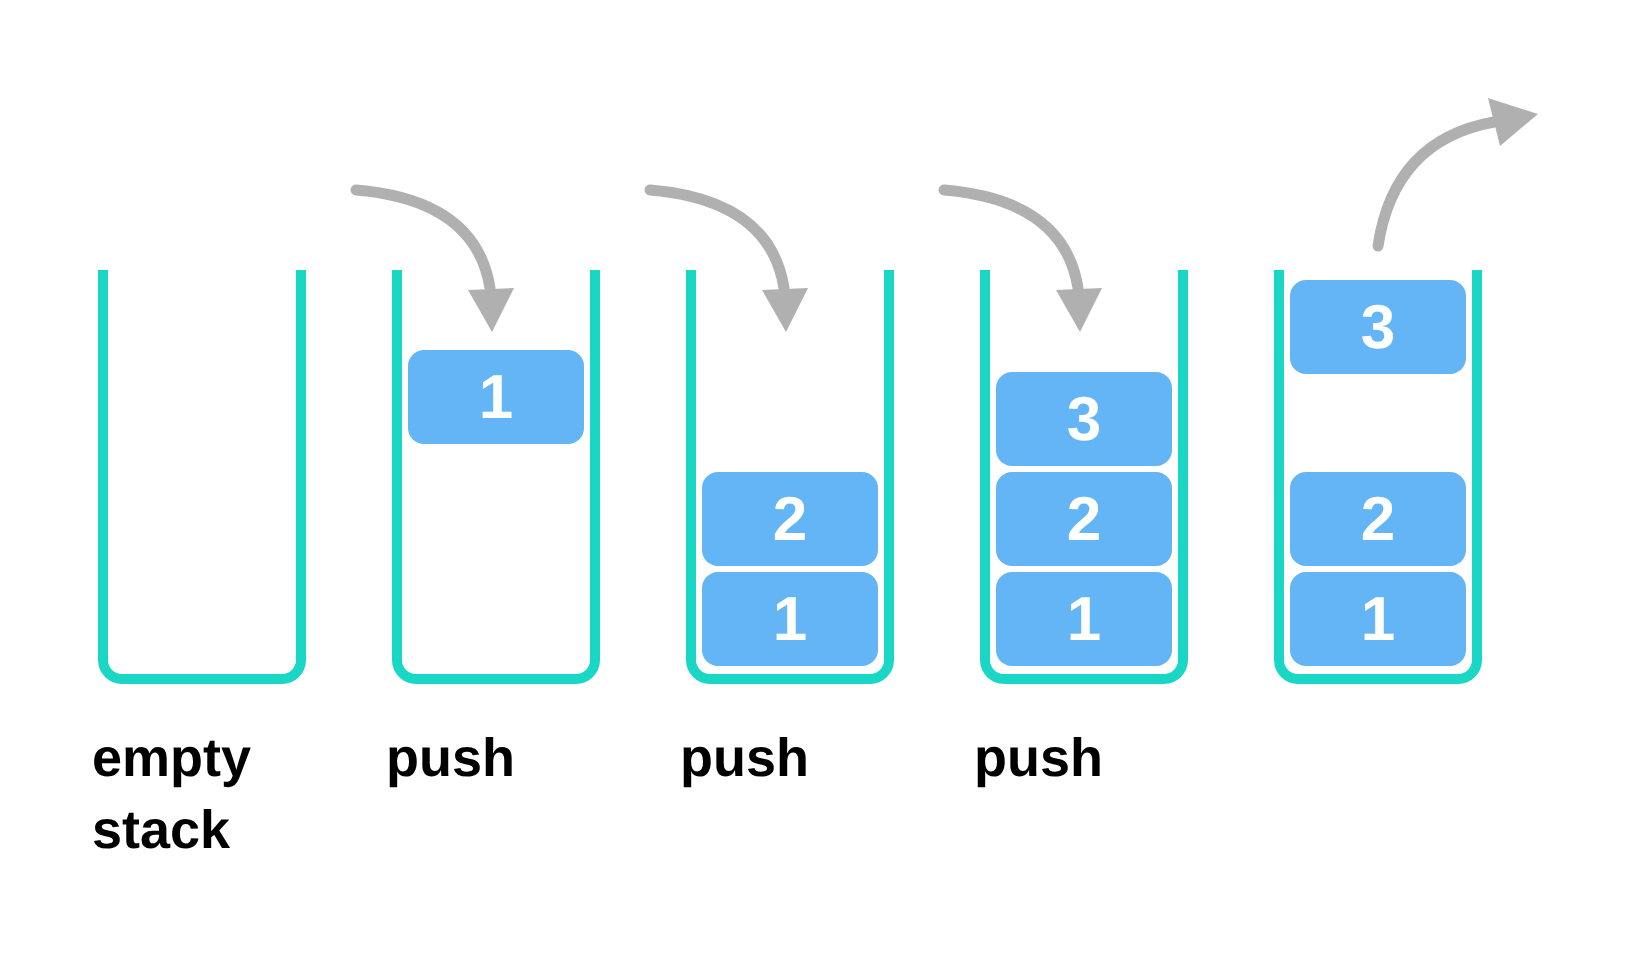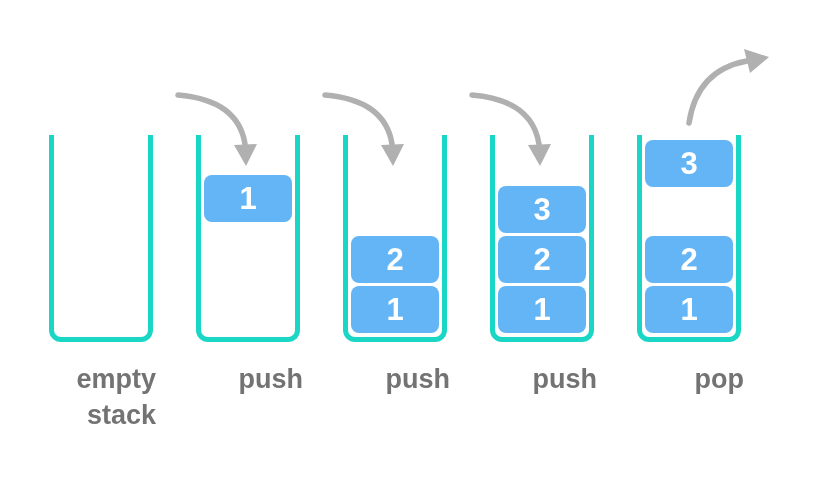"empty stack" .stage-label { color: #737373 -> #000000; text-align: right -> left }
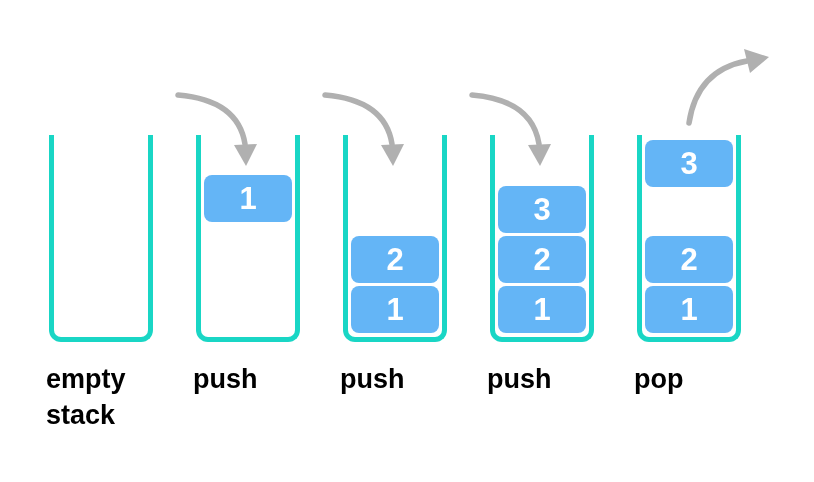"pop" div.stage-label { html: <div>pop</div> -> none }
